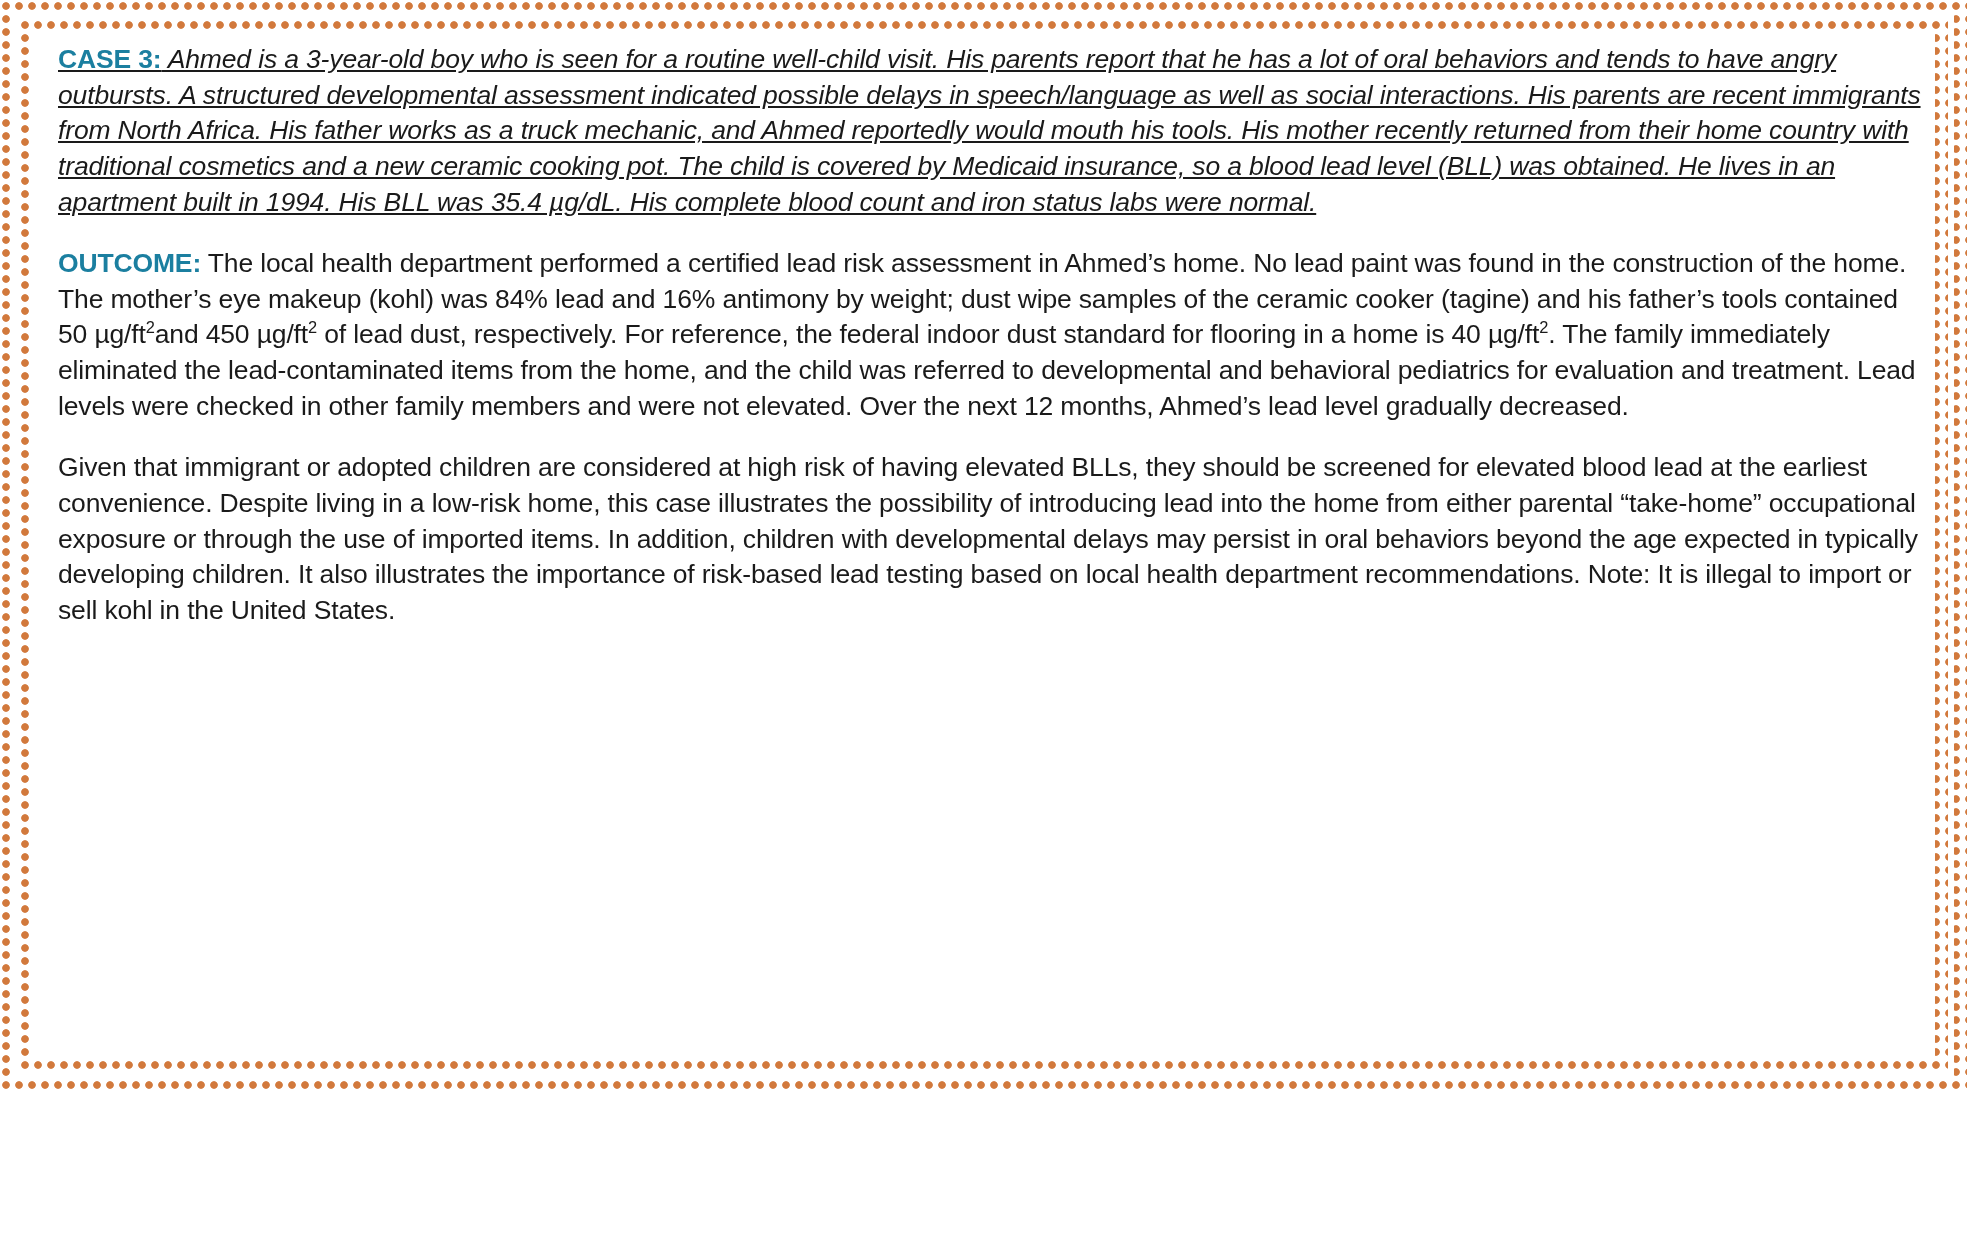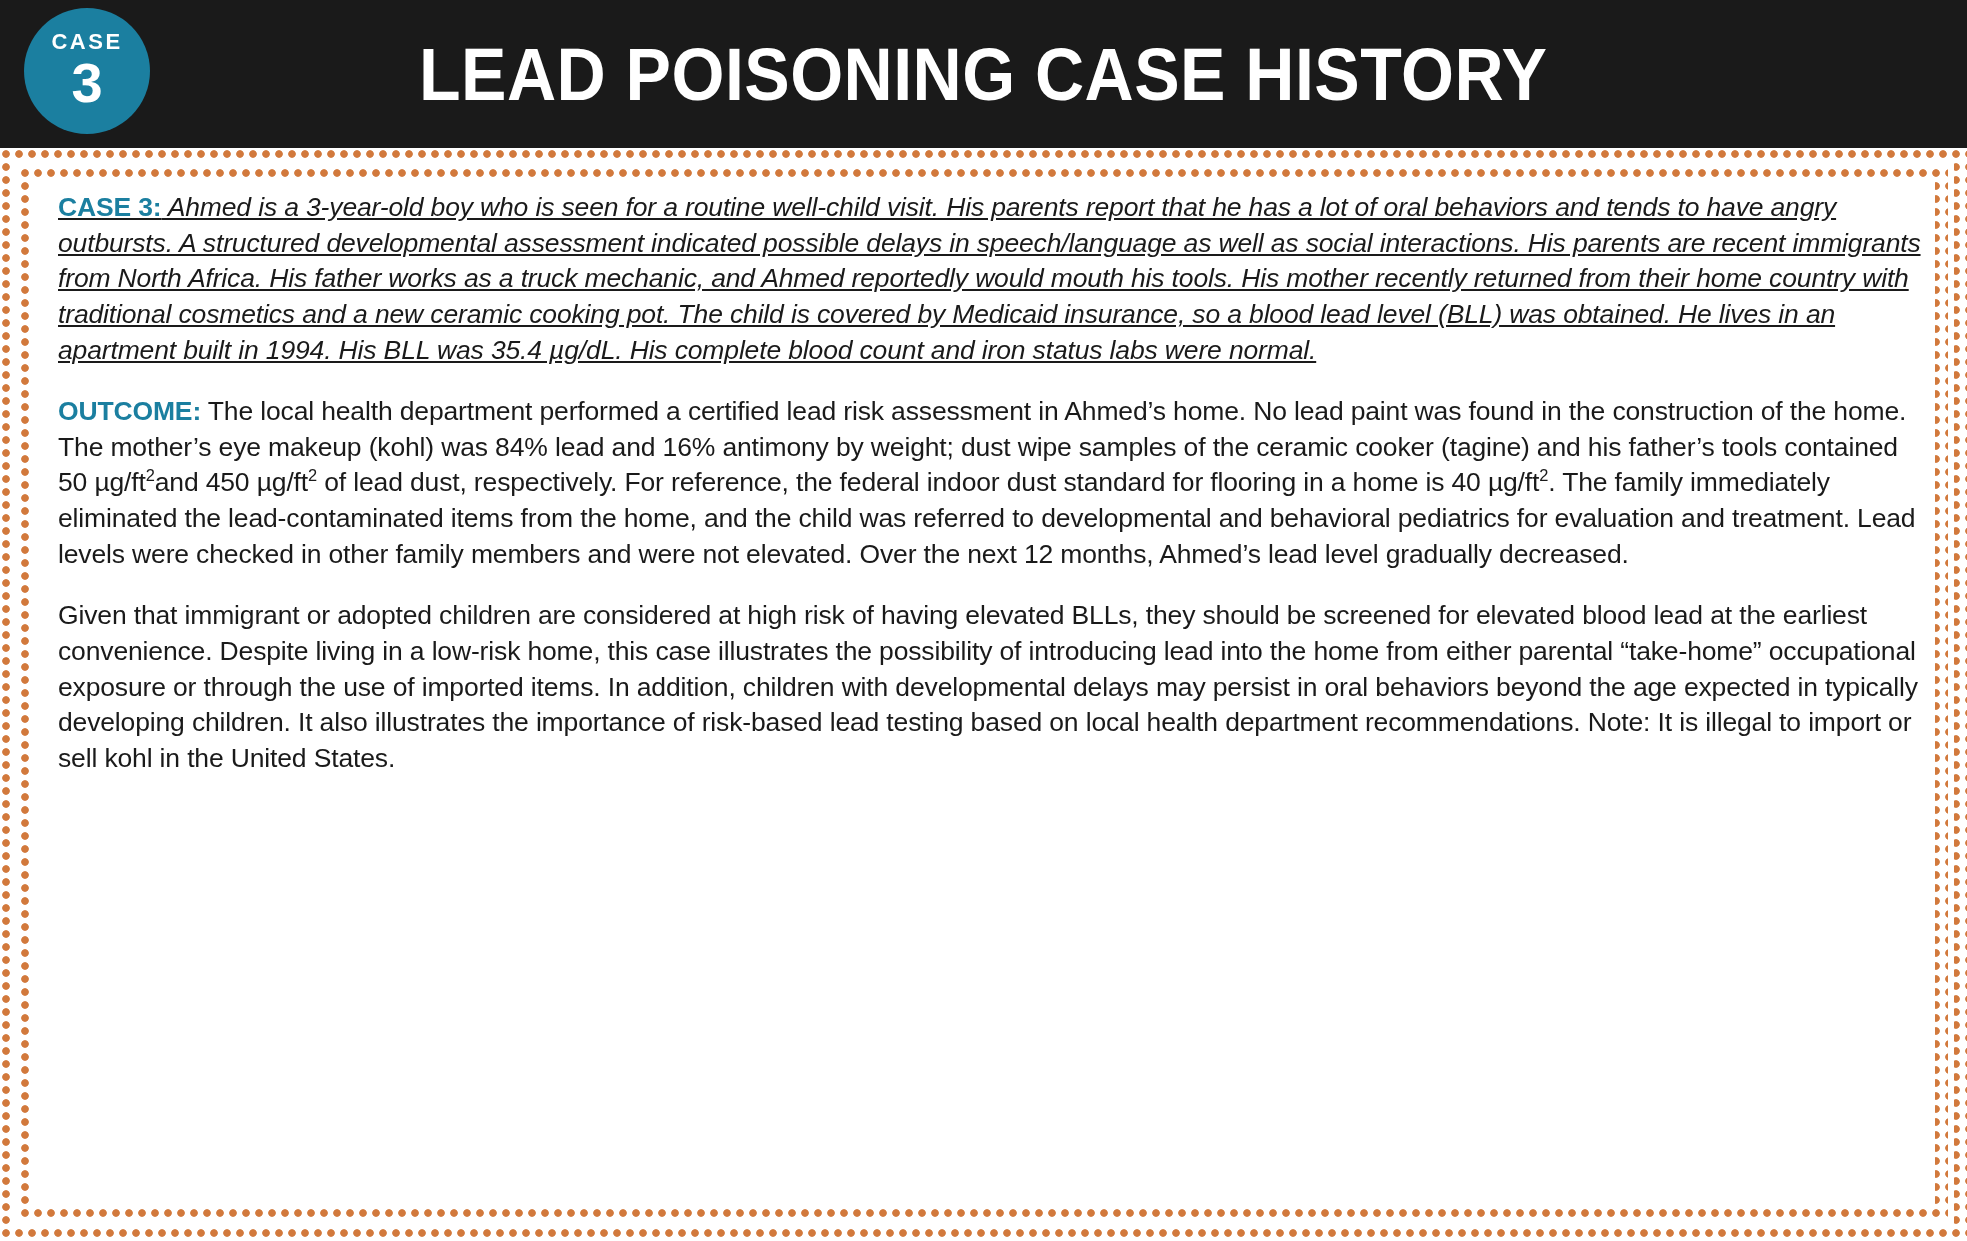"CASE" div.header { html: <div> <div> <span>CASE</span> <span>3</span> </div> <div>LEAD POISONING CASE HISTORY</div> </div> -> none }
